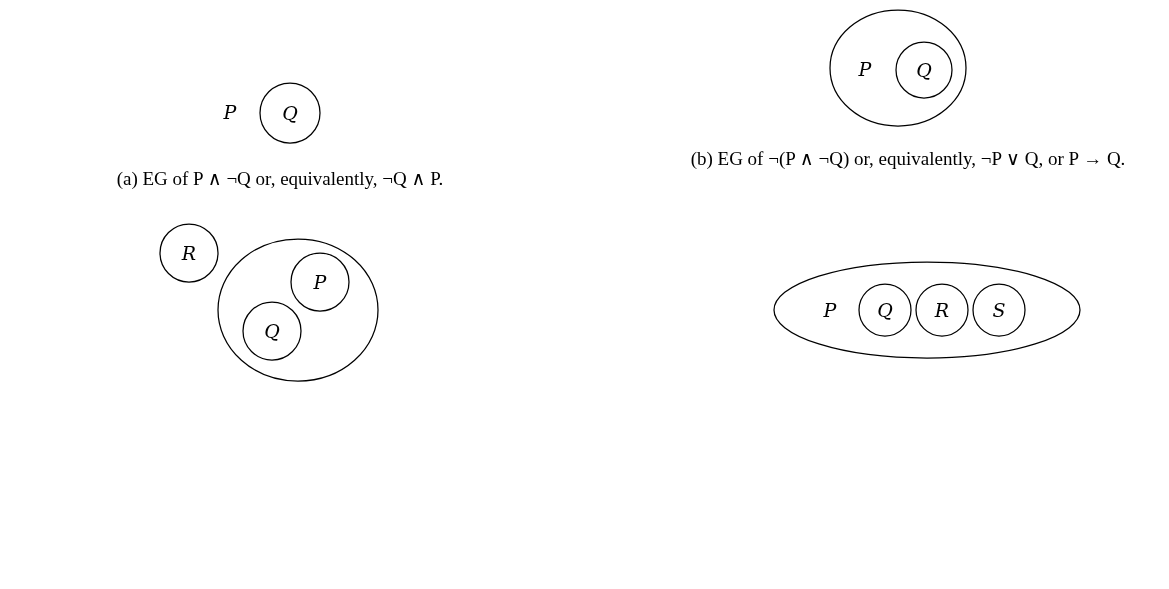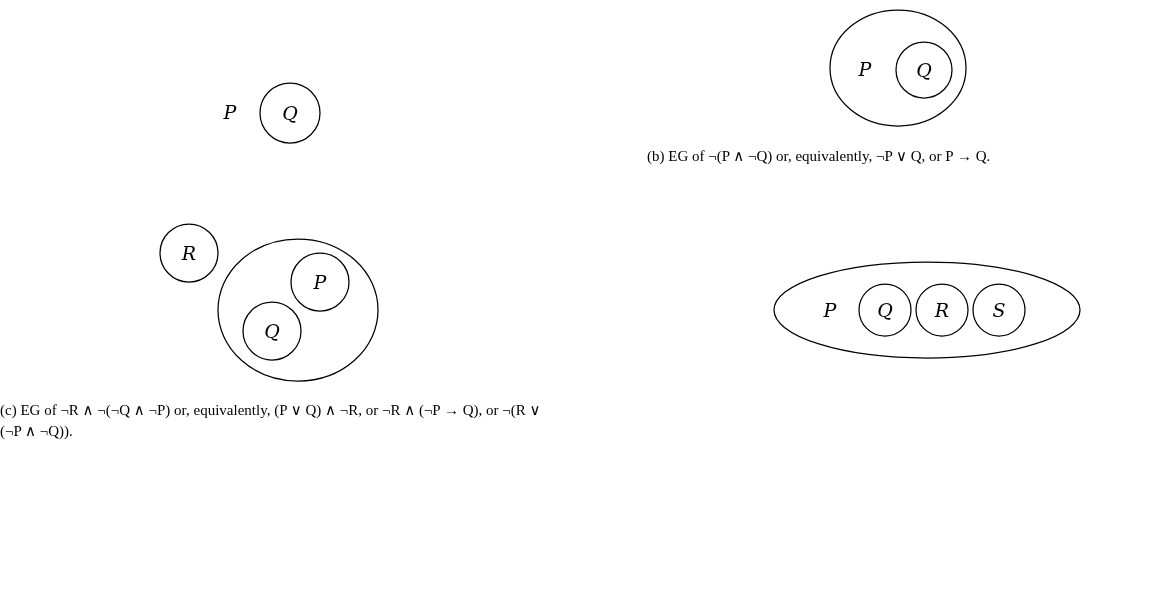"(b) EG of ¬(P ∧" .caption { font-size: 15px -> 19px; text-align: left -> center }
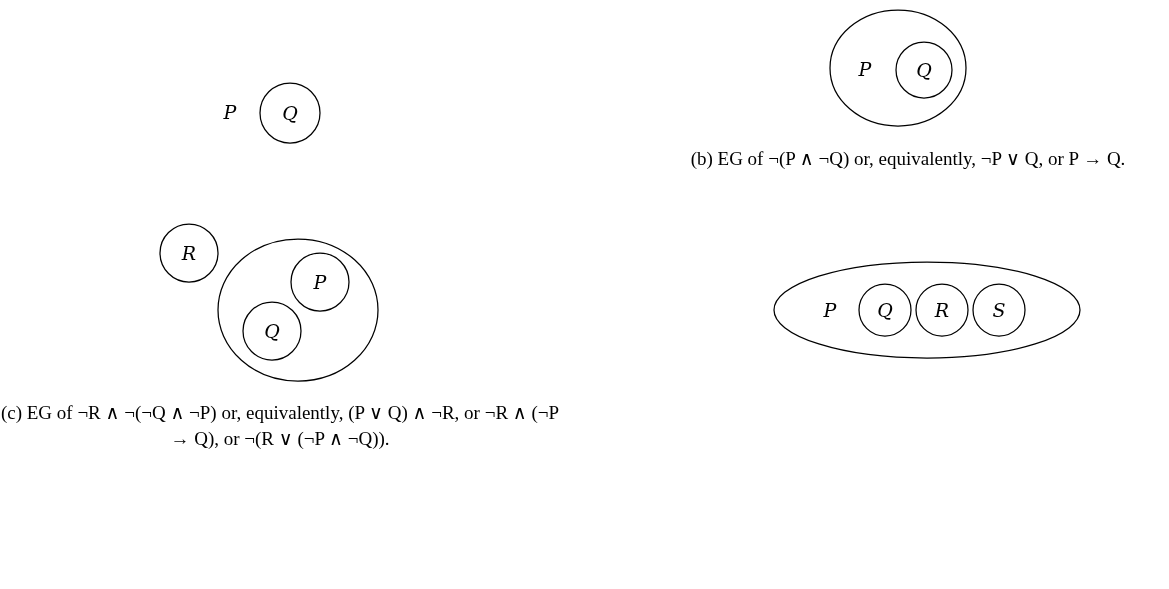"(a) EG of P ∧" div.caption { html: none -> <div>(a) EG of P ∧ ¬Q or, equivalently, ¬Q ∧ P.</div> }
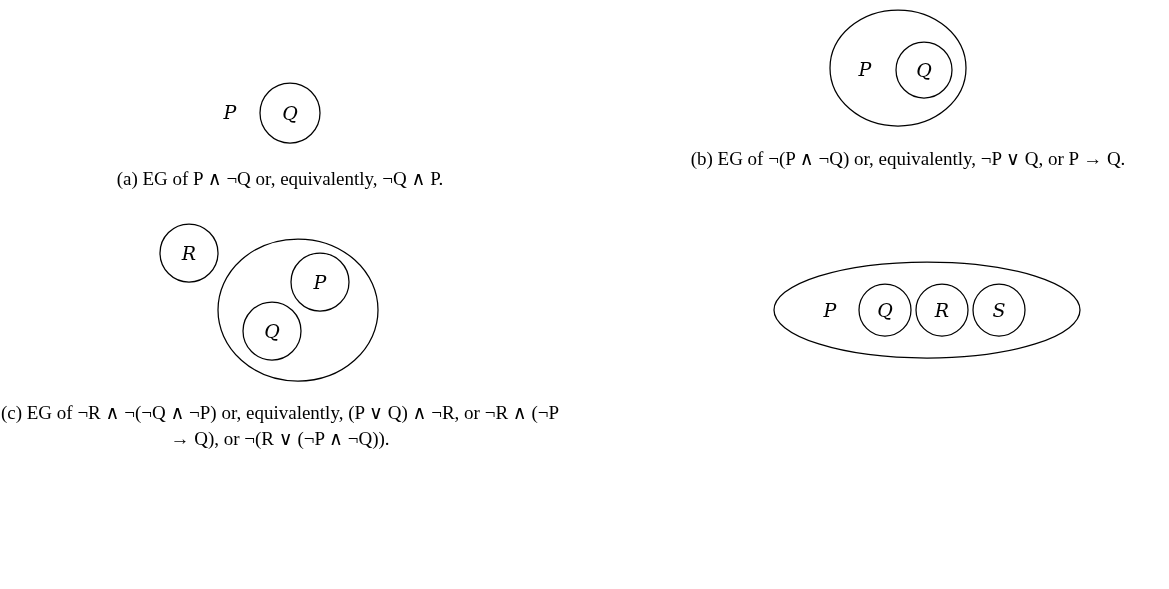"(c) EG of ¬R ∧" div.caption { html: <div>(c) EG of ¬R ∧ ¬(¬Q ∧ ¬P) or, equivalently, (P ∨ Q) ∧ ¬R, or ¬R ∧ (¬P → Q), or ¬(R ∨ (¬P ∧ ¬Q)).</div> -> none }
